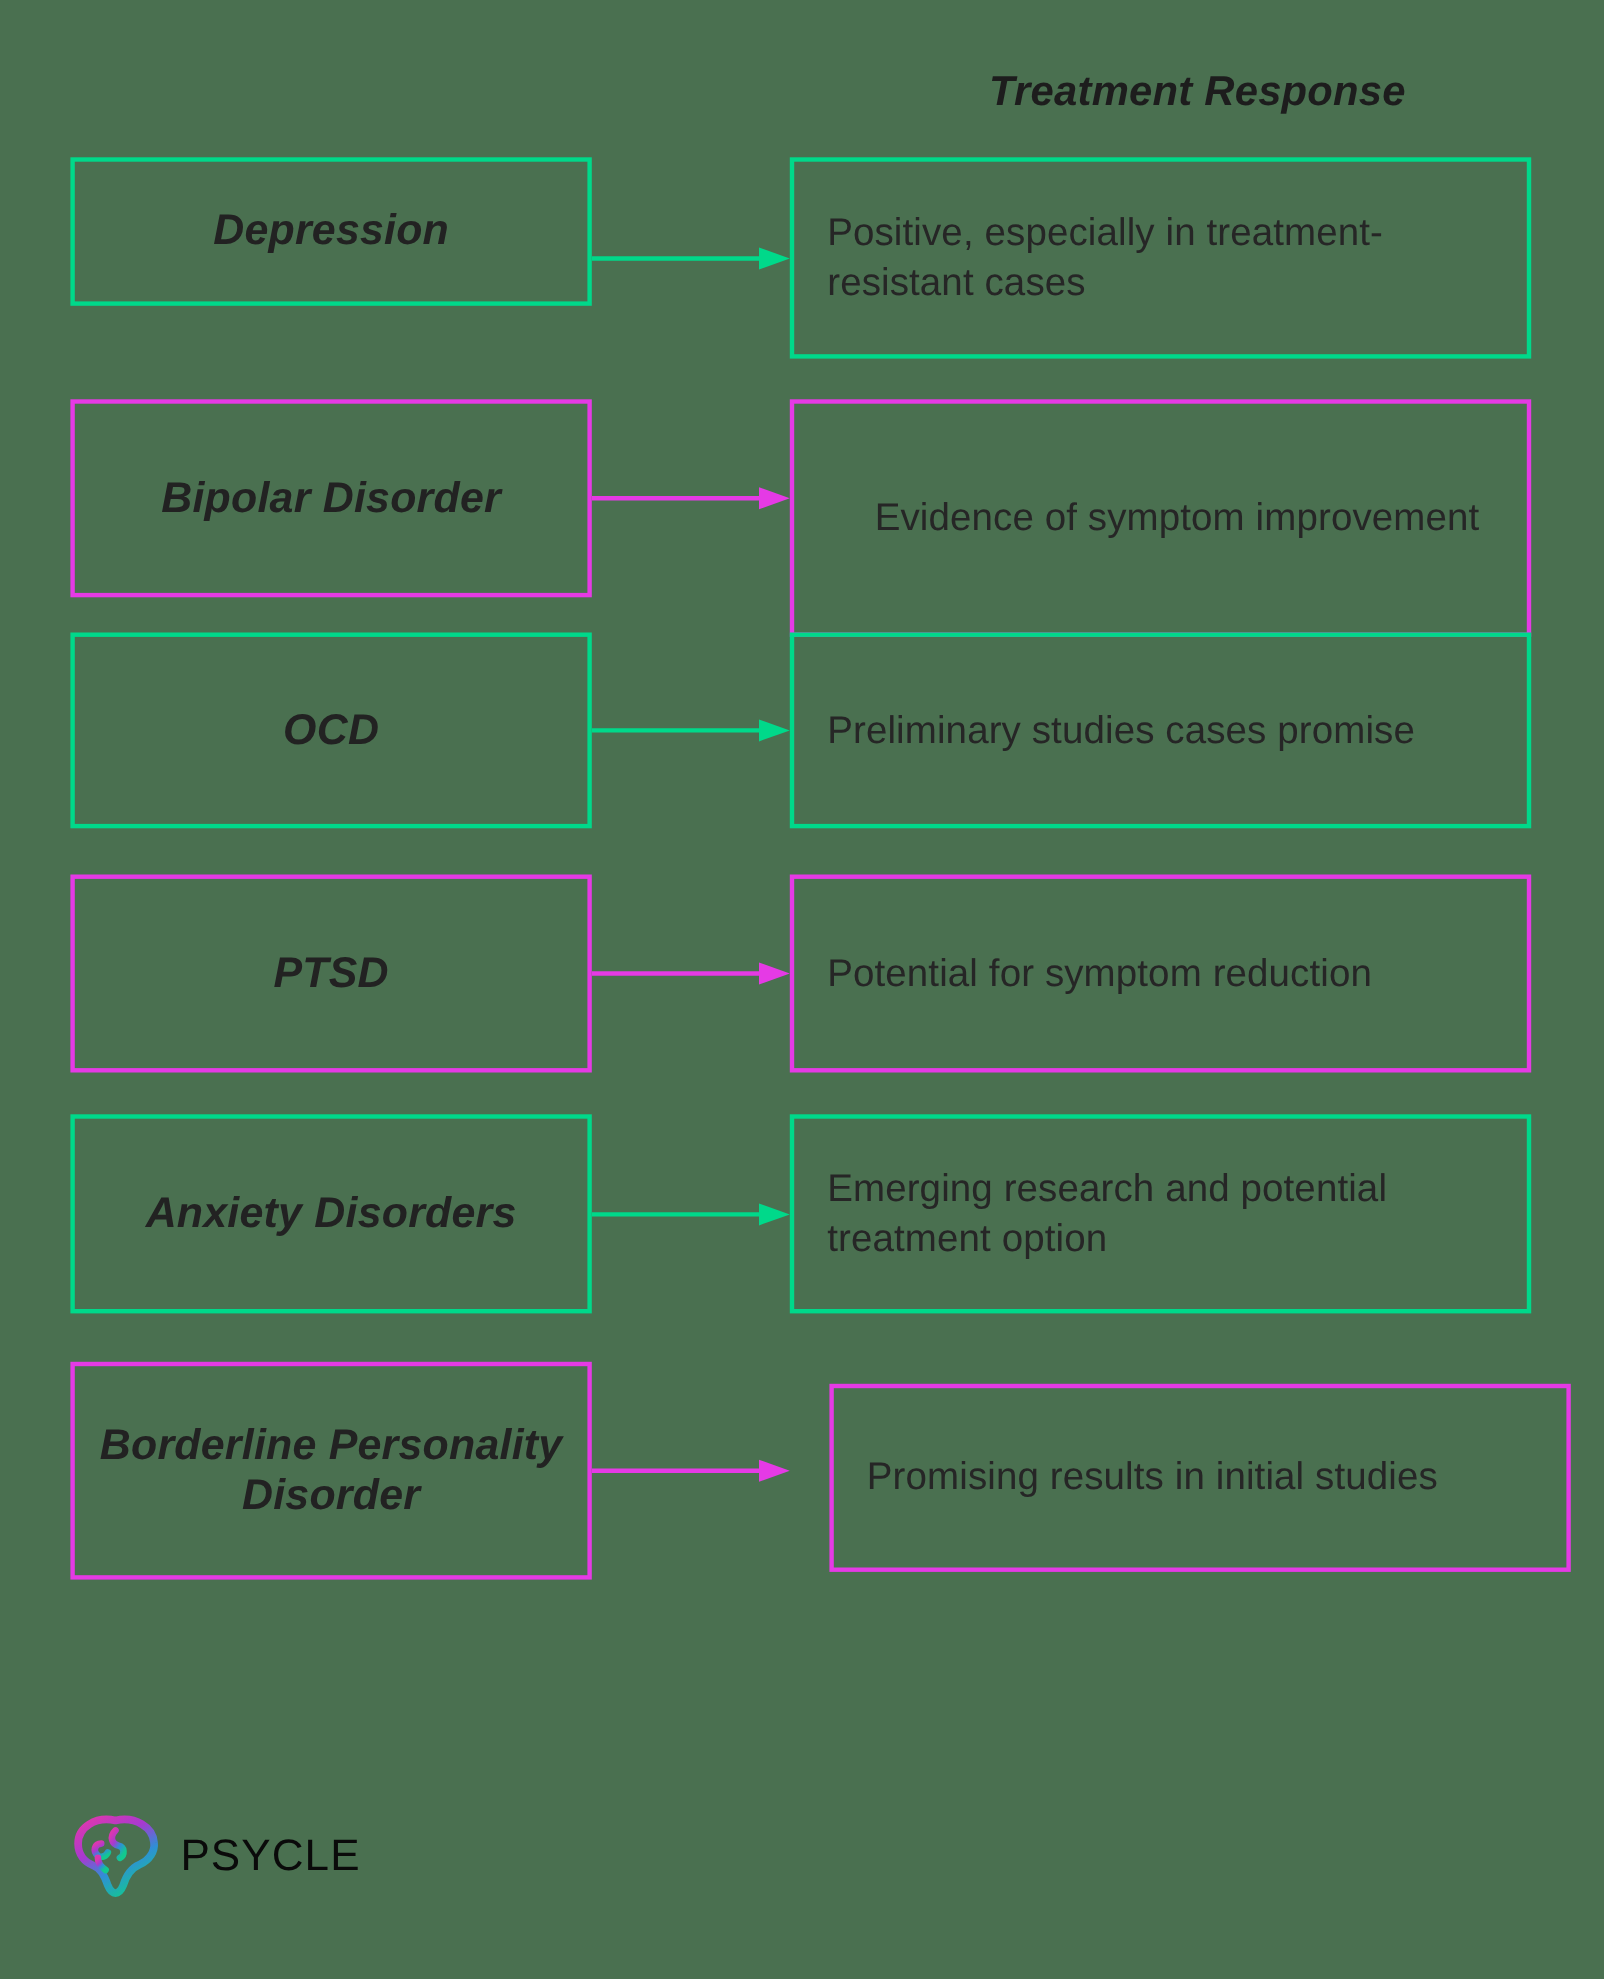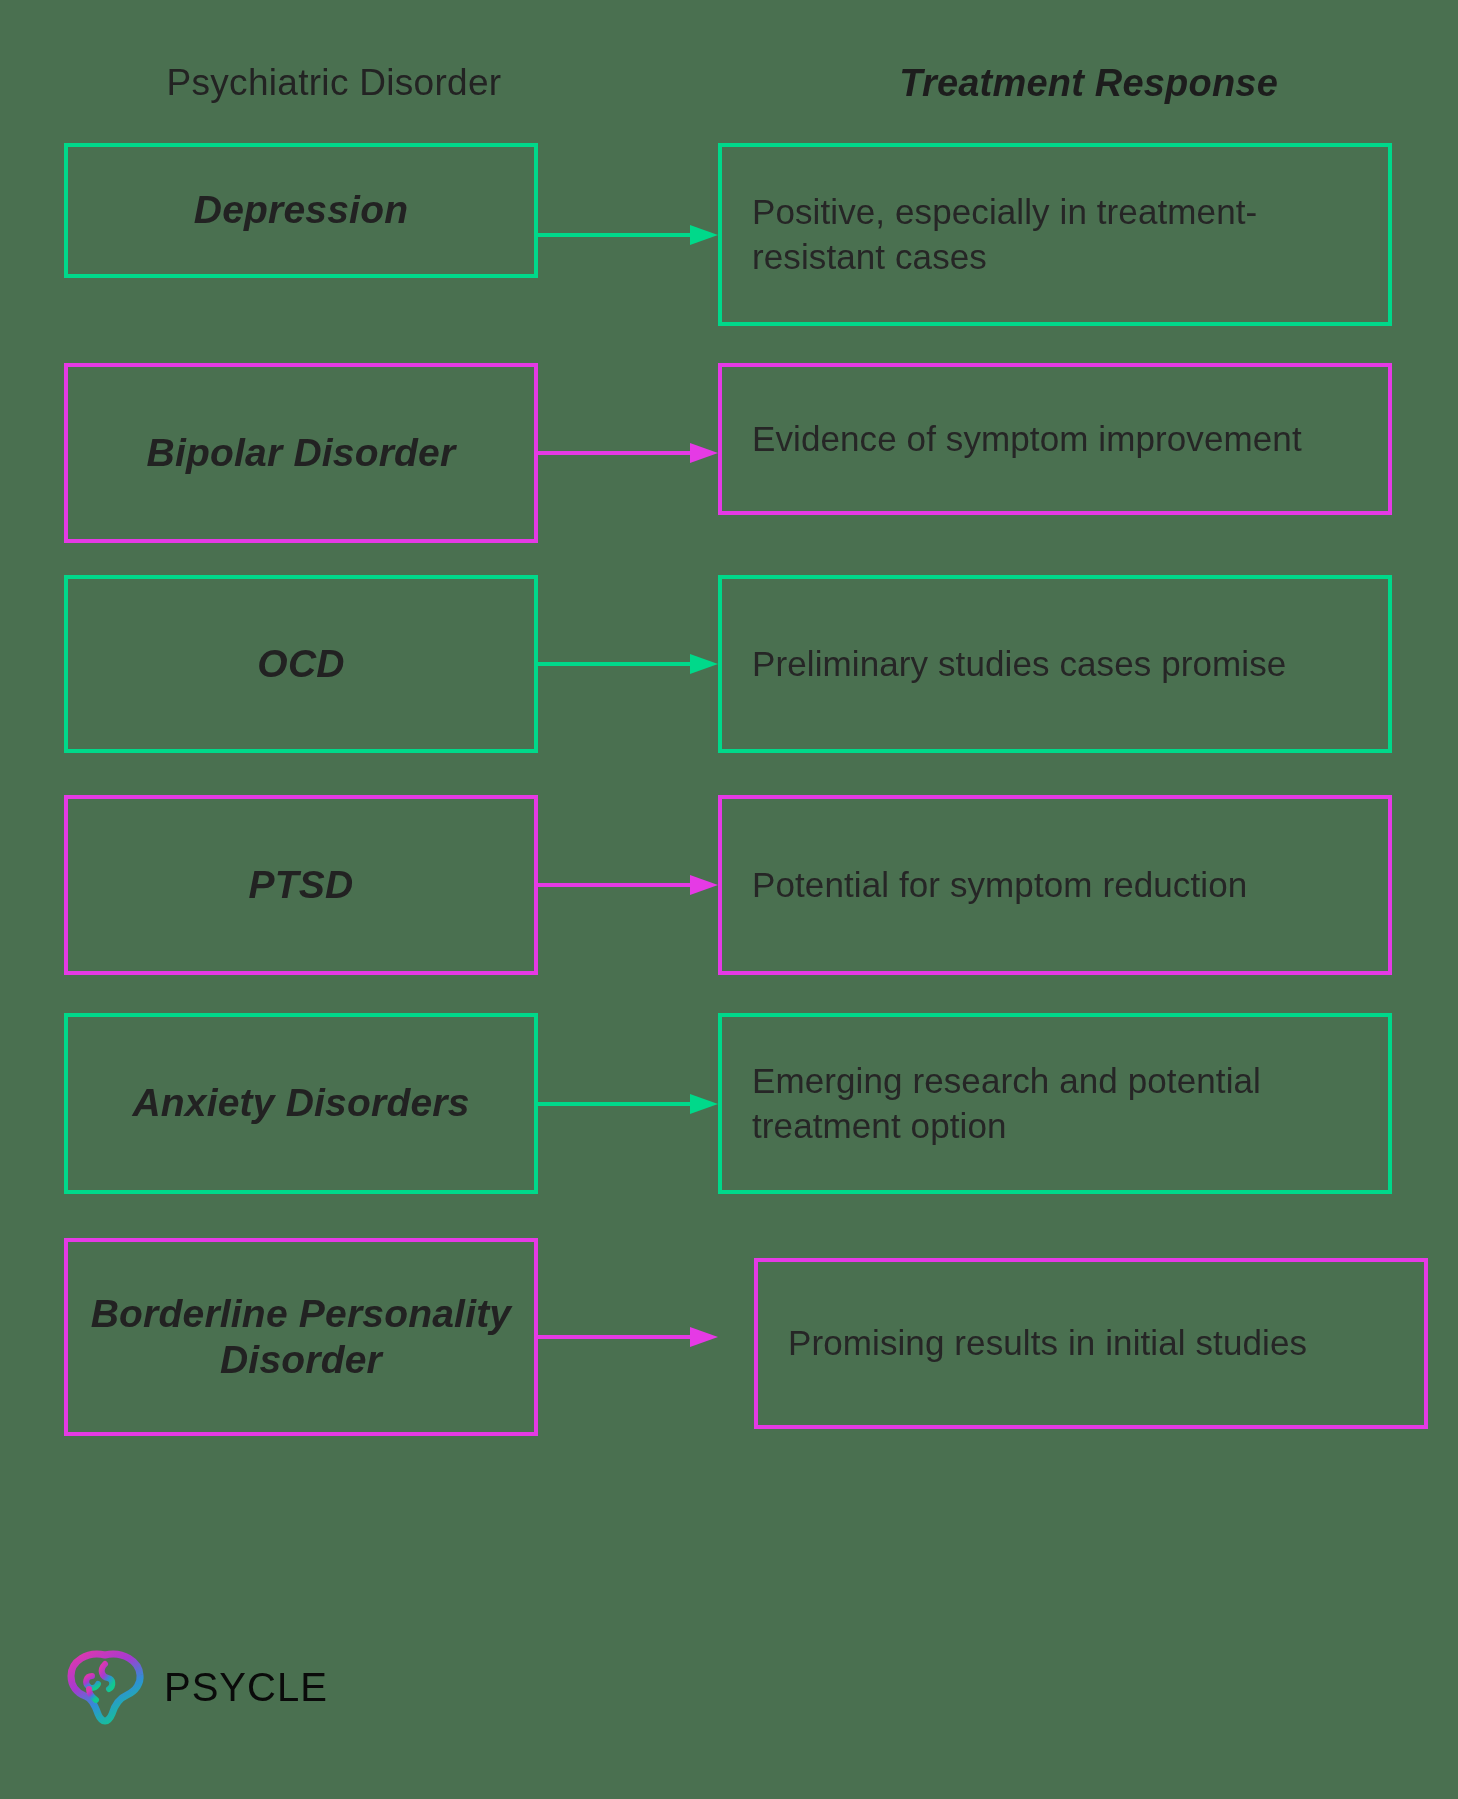"Psychiatric Disorder" div.header-left { html: <div>Psychiatric Disorder</div> -> none }
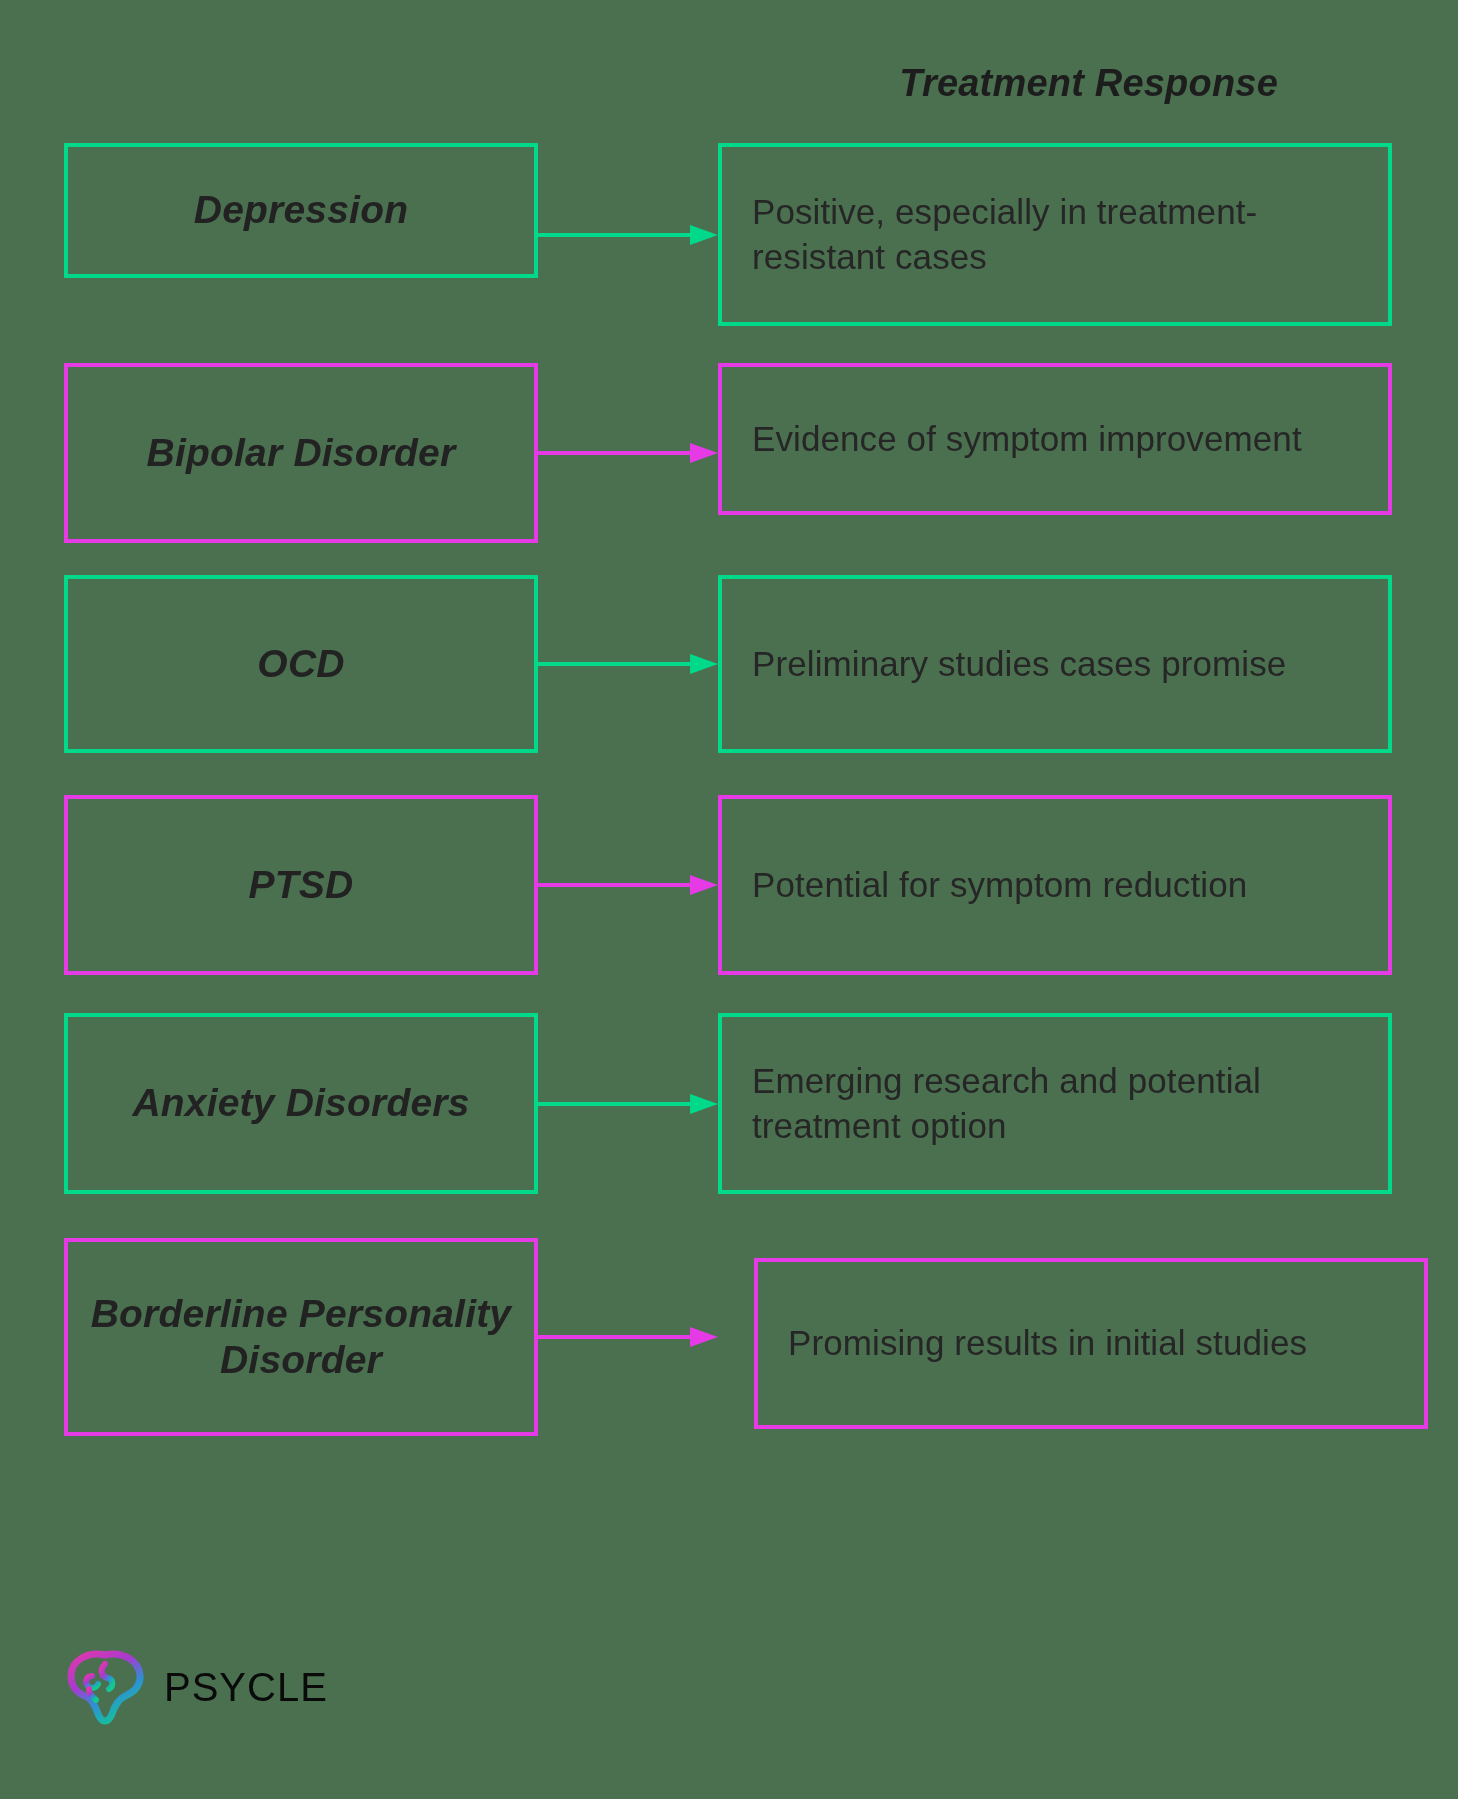"Evidence of symptom improvement" div.box { height: 152px -> 216px; justify-content: none -> center }
